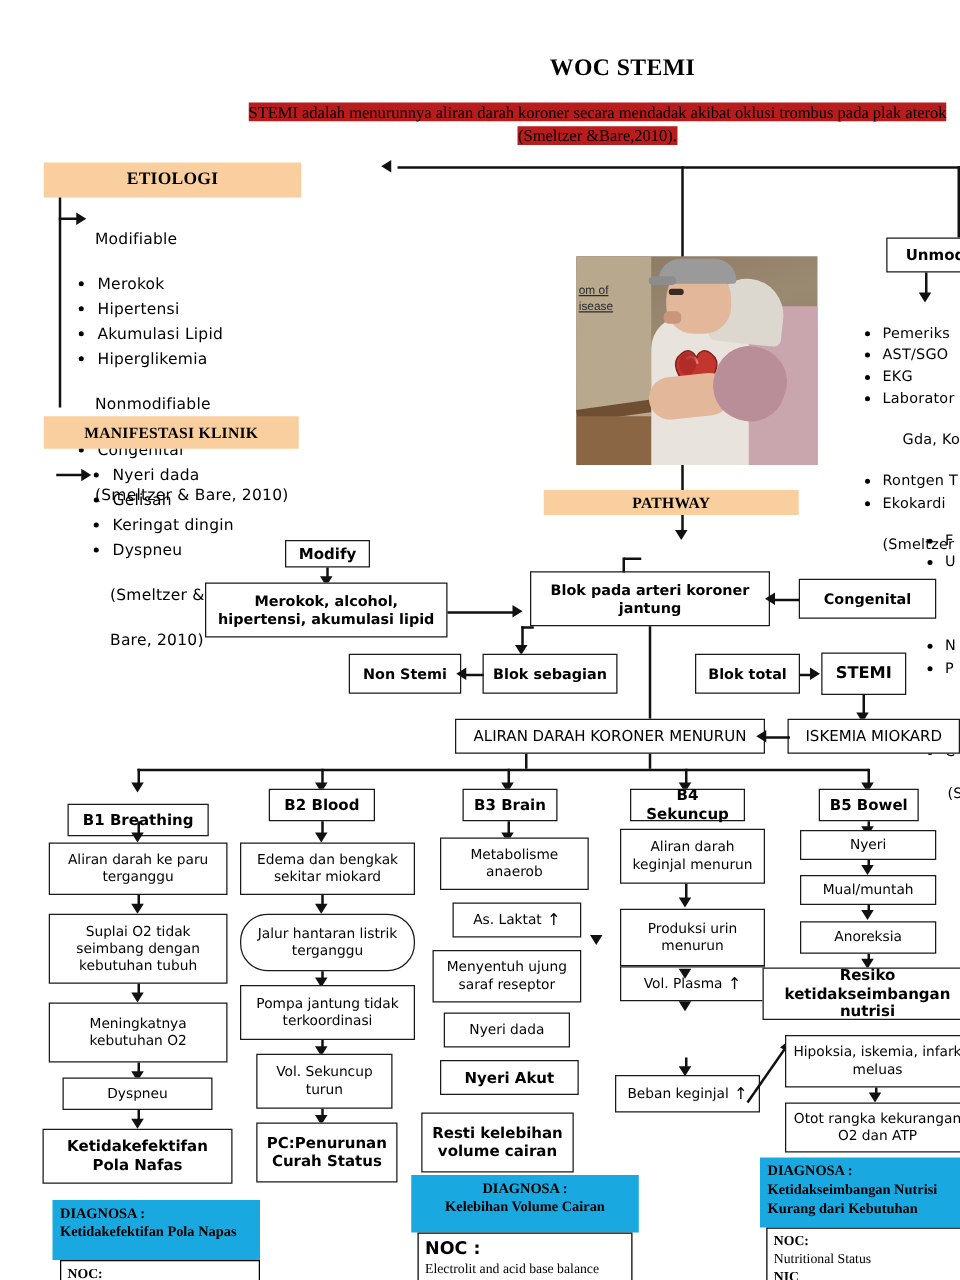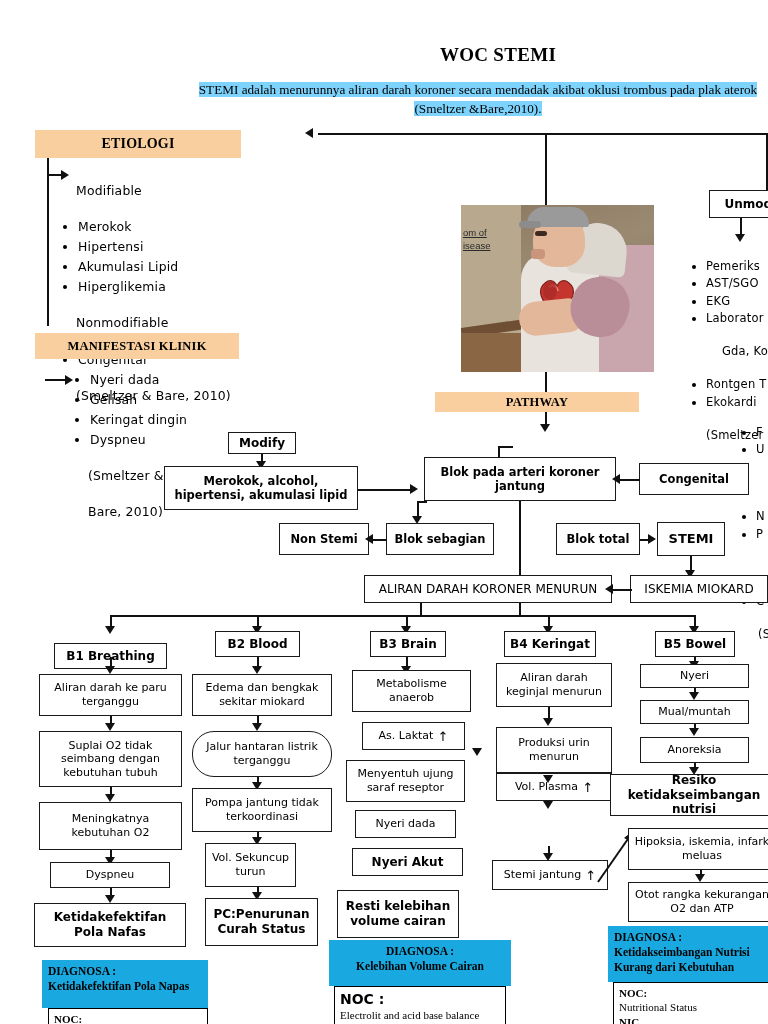"STEMI adalah menurunnya aliran darah" .defn span.hl { background: #7dd3fc -> #b91c1c }
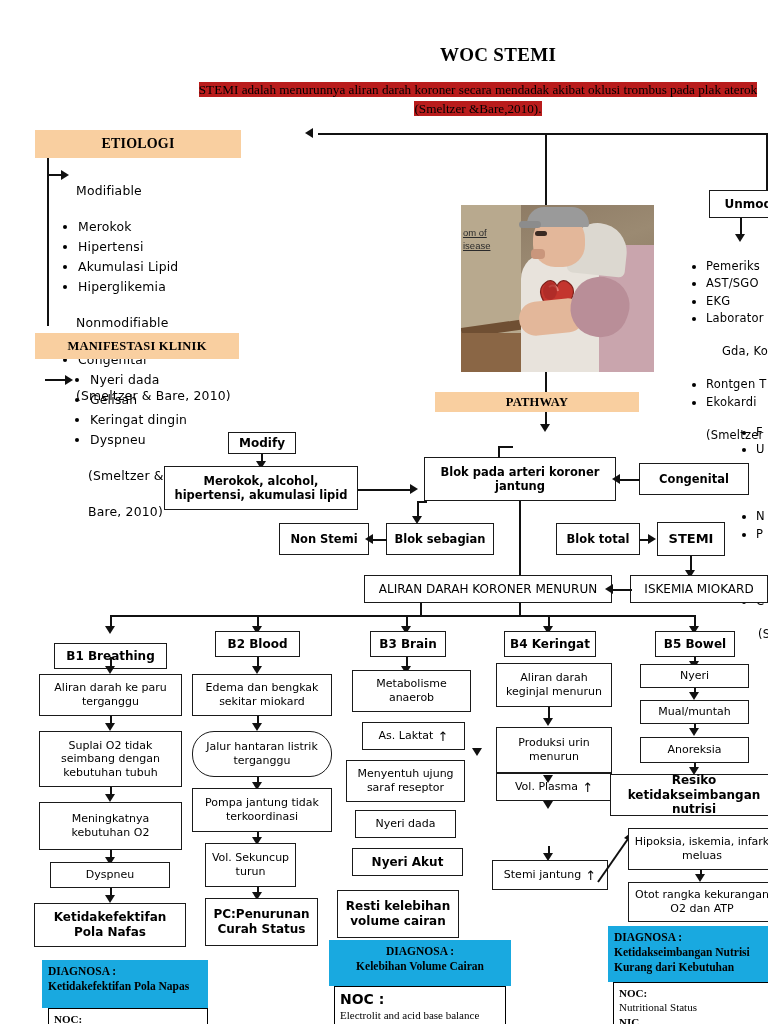"B4 Keringat" div.abs { text: Keringat -> Sekuncup }
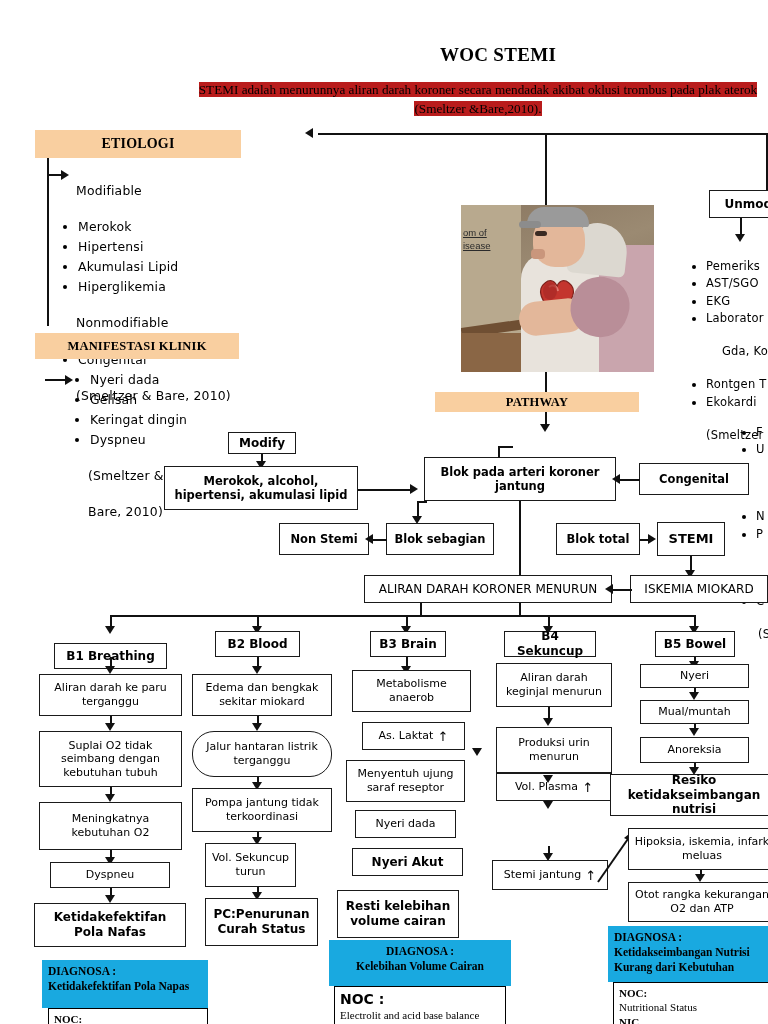"Vol. Sekuncup turun" div.abs { width: 91px -> 109px }
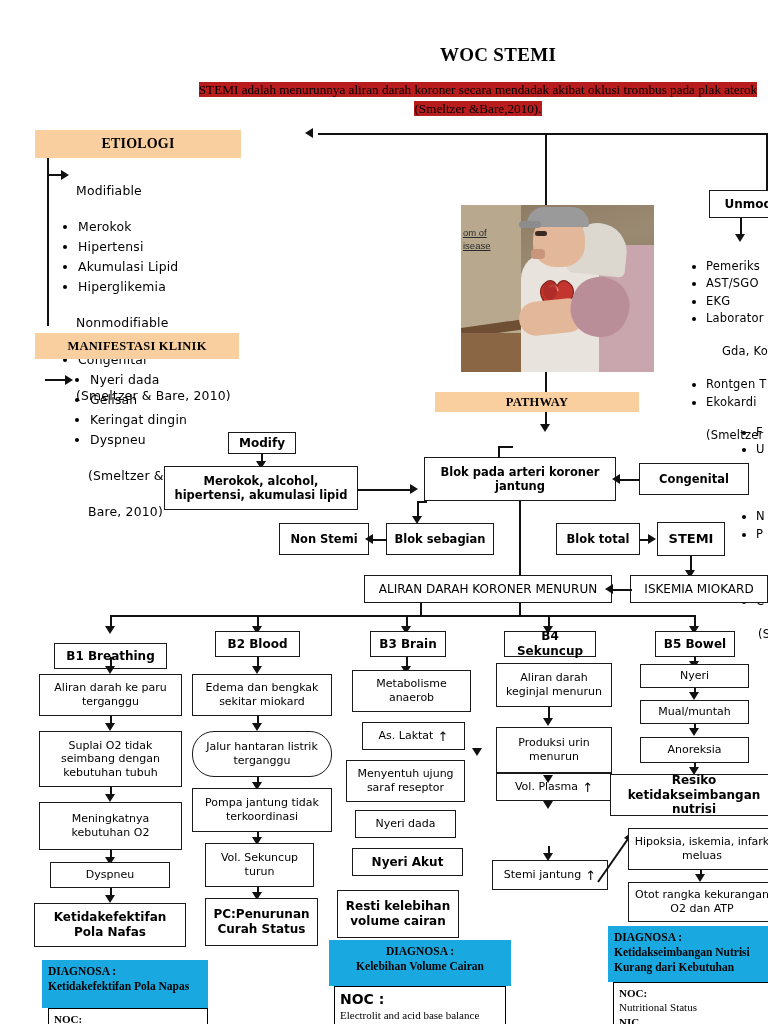"Stemi jantung" span { text: Stemi jantung -> Beban keginjal }
